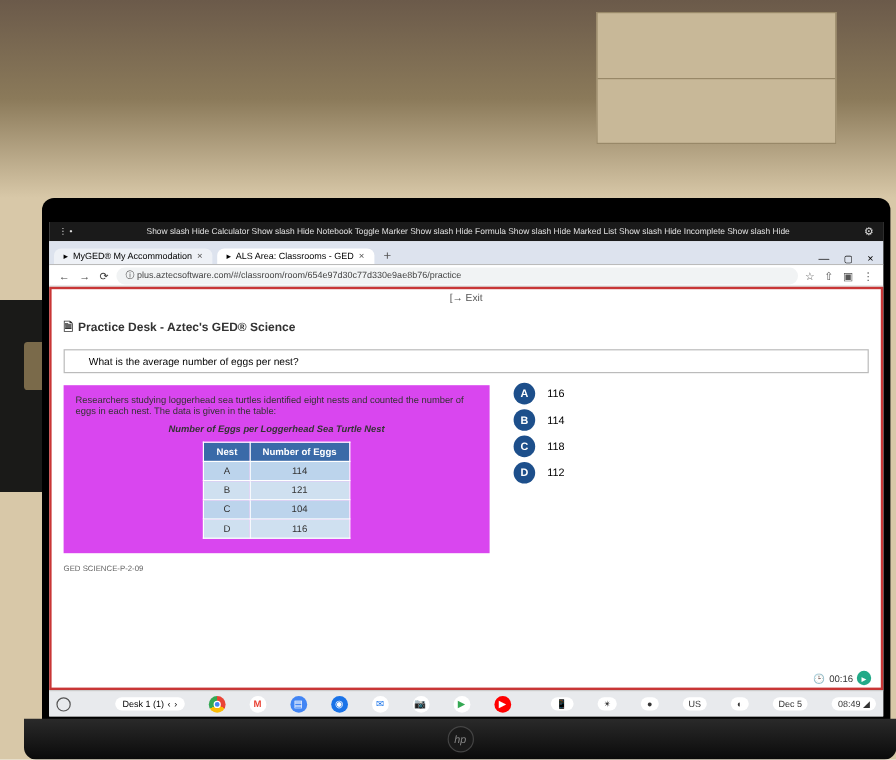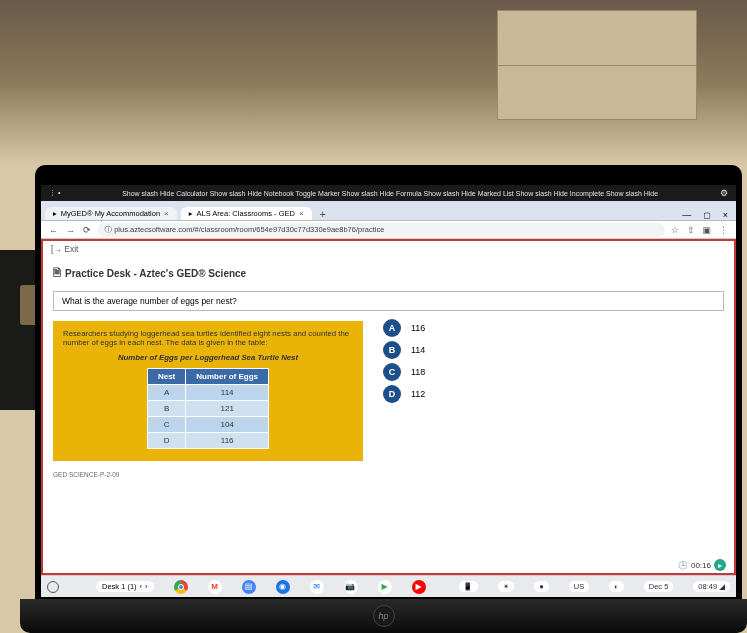"[→ Exit" .exit-row { text-align: left -> center }
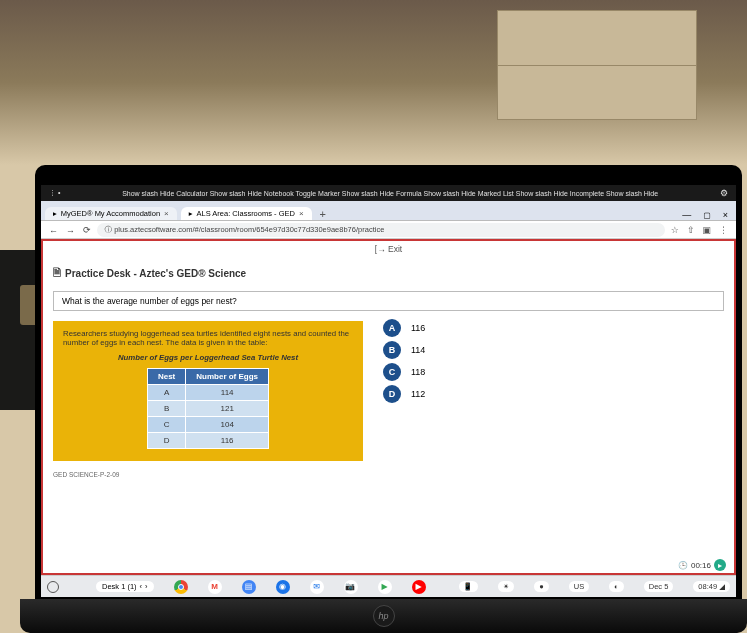"What is the average number" .q-box { padding: 4px 8px -> 4px 20px }
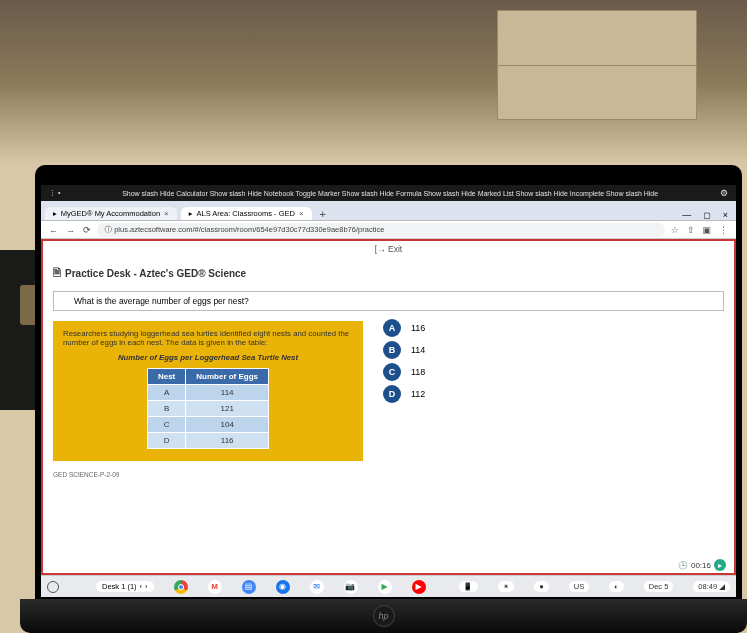"Researchers studying loggerhead sea" .stim { background: #eab308 -> #d946ef; width: 310px -> 355px }
